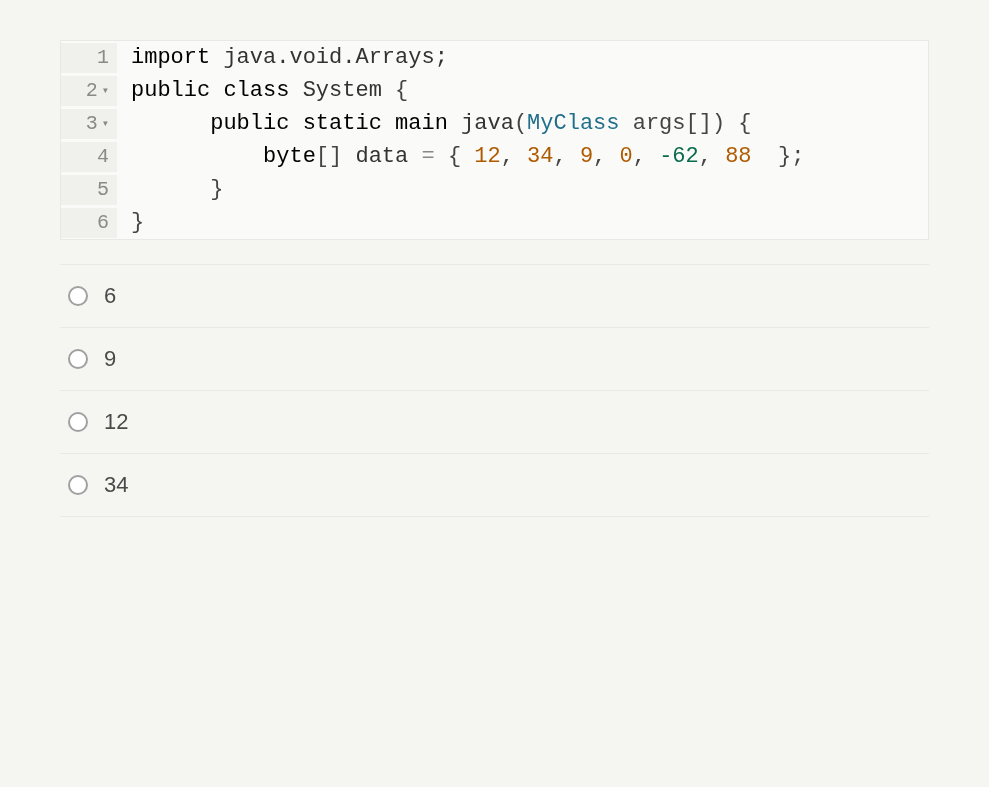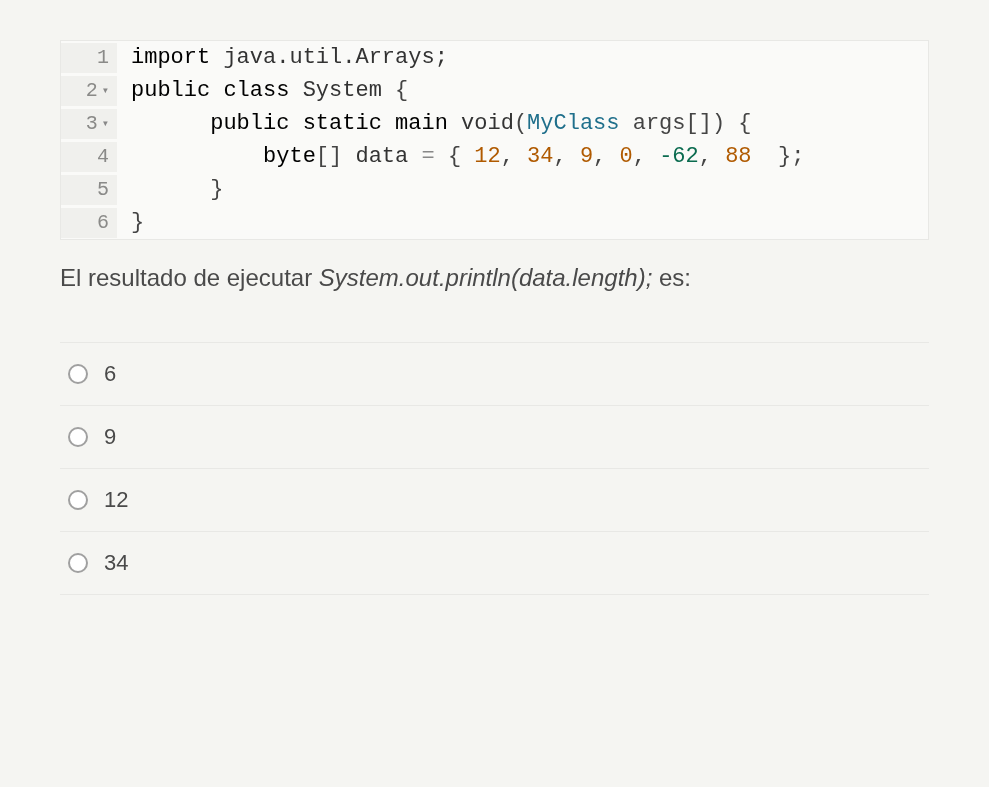"java.util.Arrays;" span.cls { text: java.util.Arrays -> java.void.Arrays }
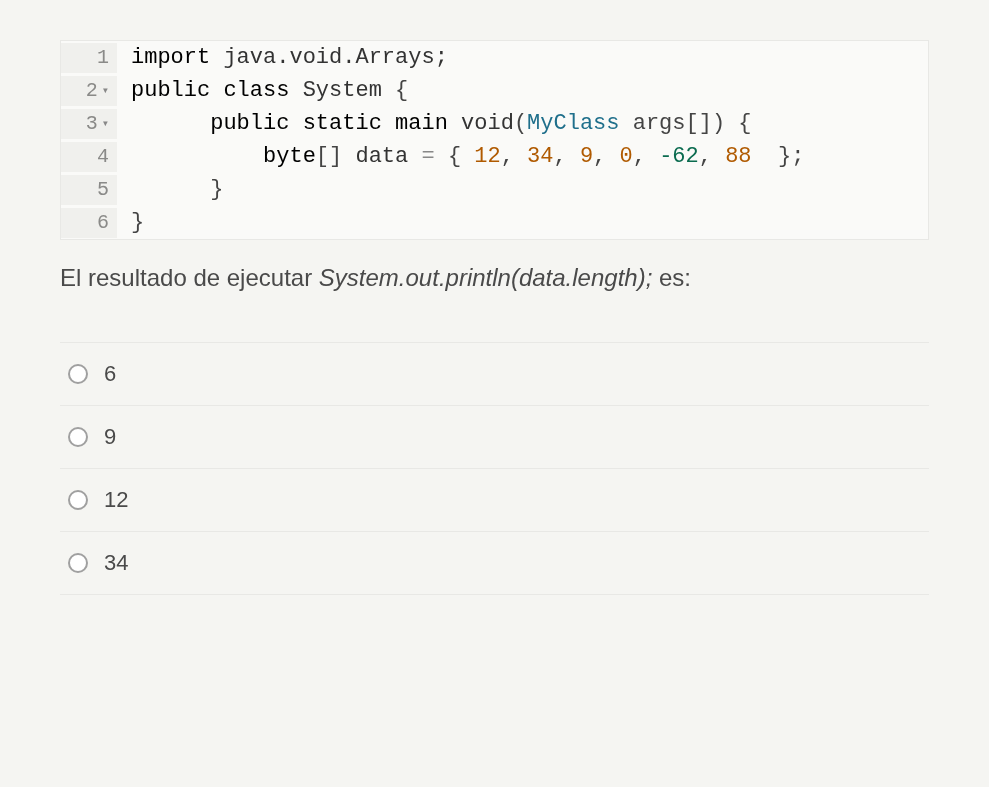"void" span.method { text: void -> java }
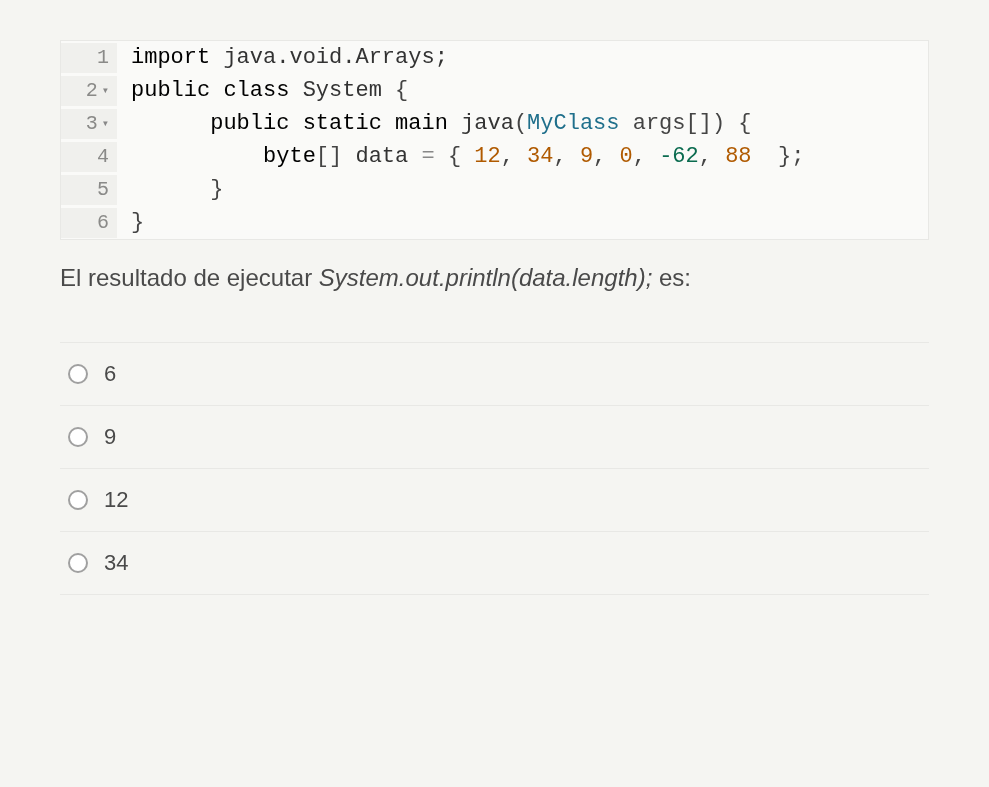"El resultado de ejecutar" p.result-text { html: <p> <span>El resultado de ejecutar </span><span>System.out.println(data.length);</span><span> es:</span> </p> -> none }
